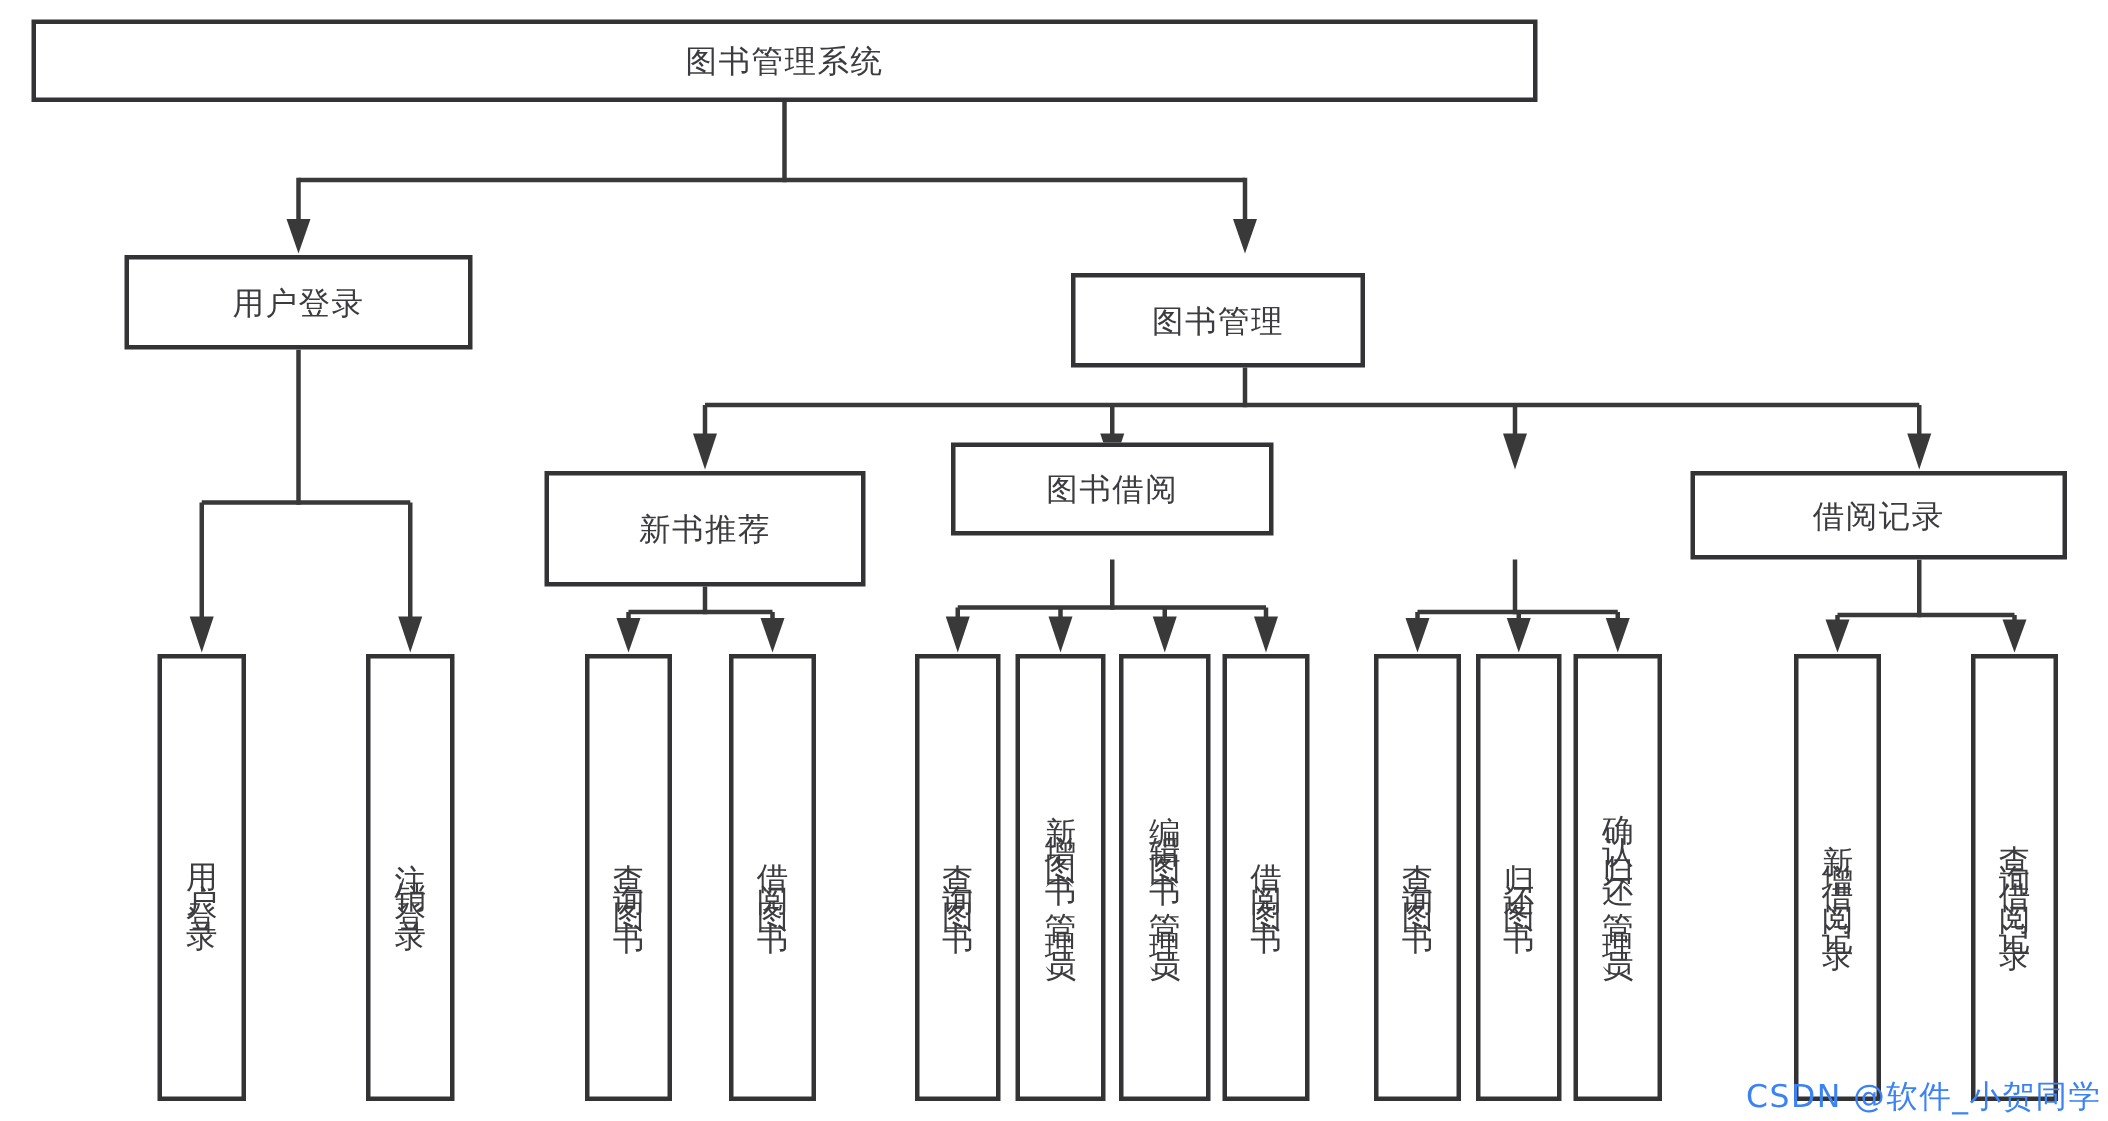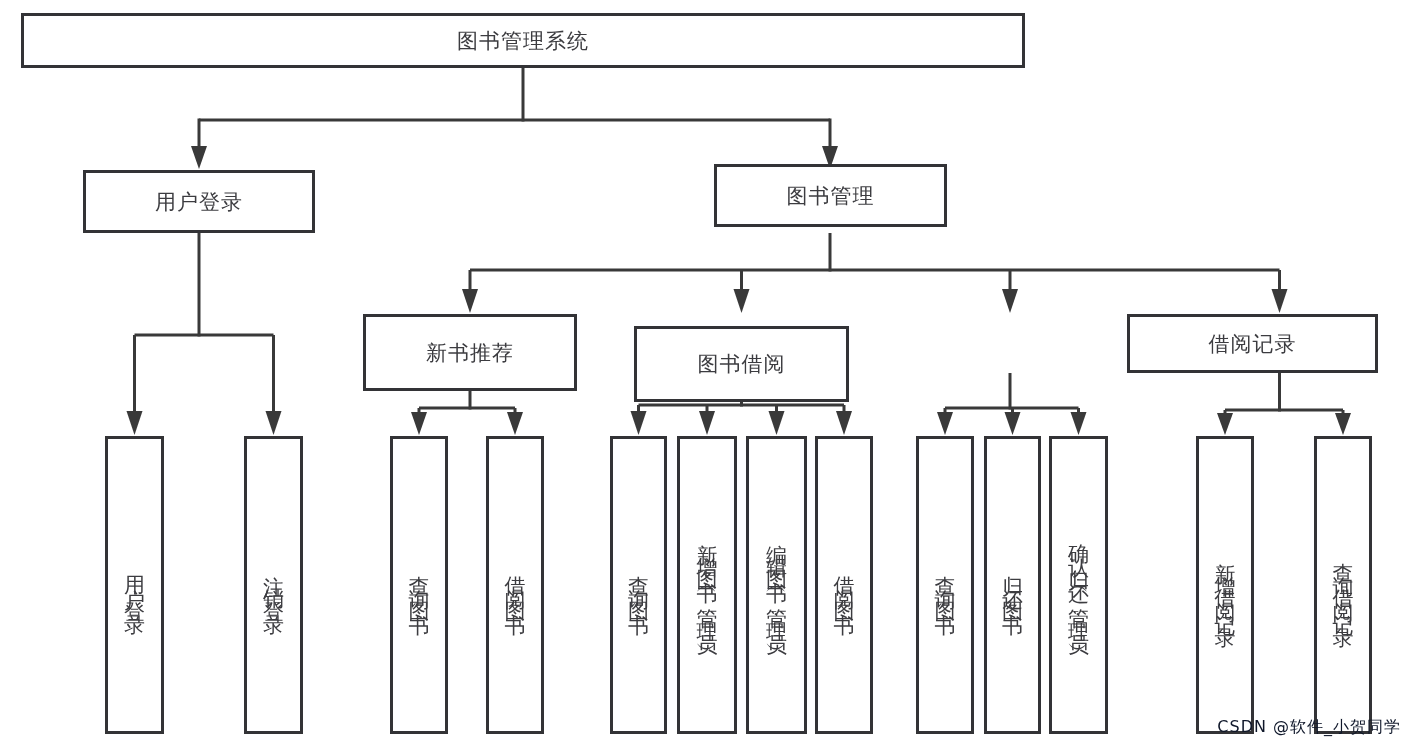"图书管理" div.box { top: 164px -> 182px; width: 233px -> 196px }
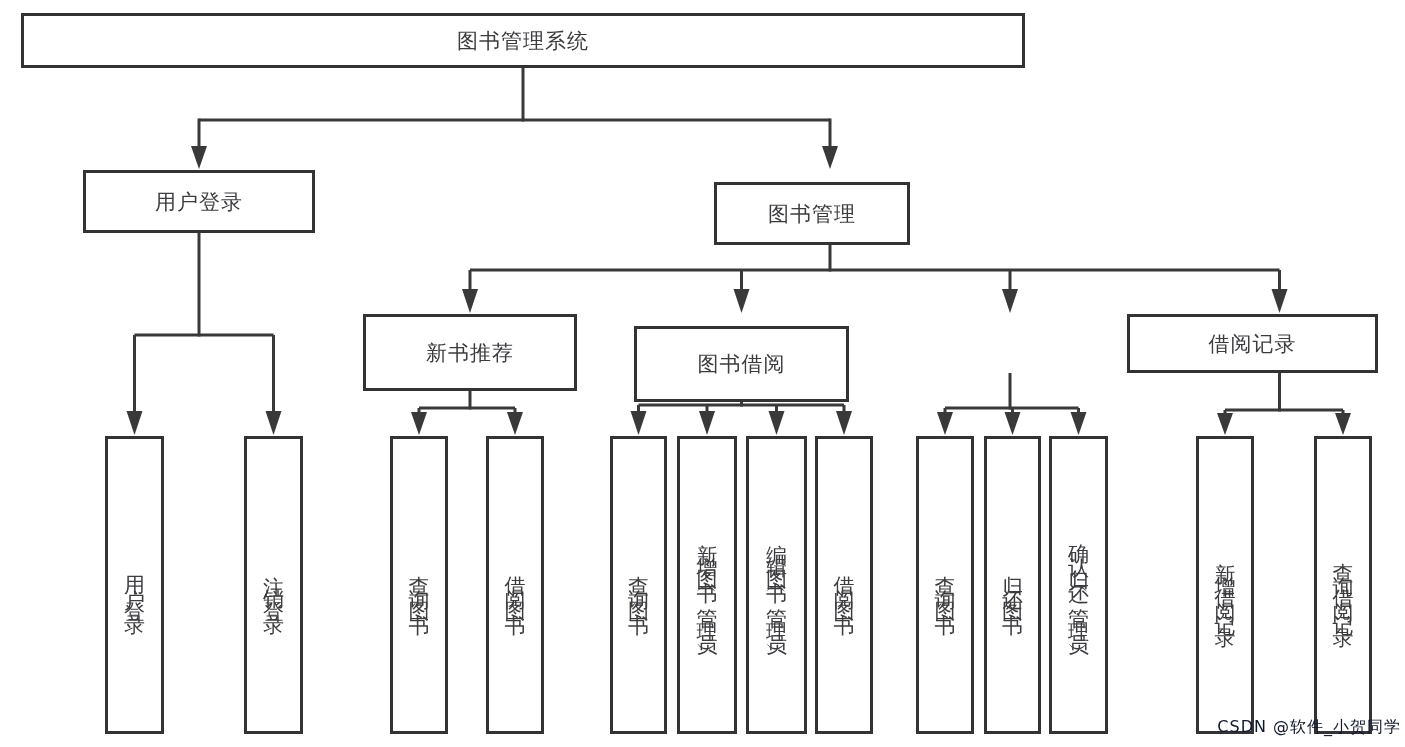"图书借阅" div.box { height: 76px -> 62px; top: 326px -> 295px }
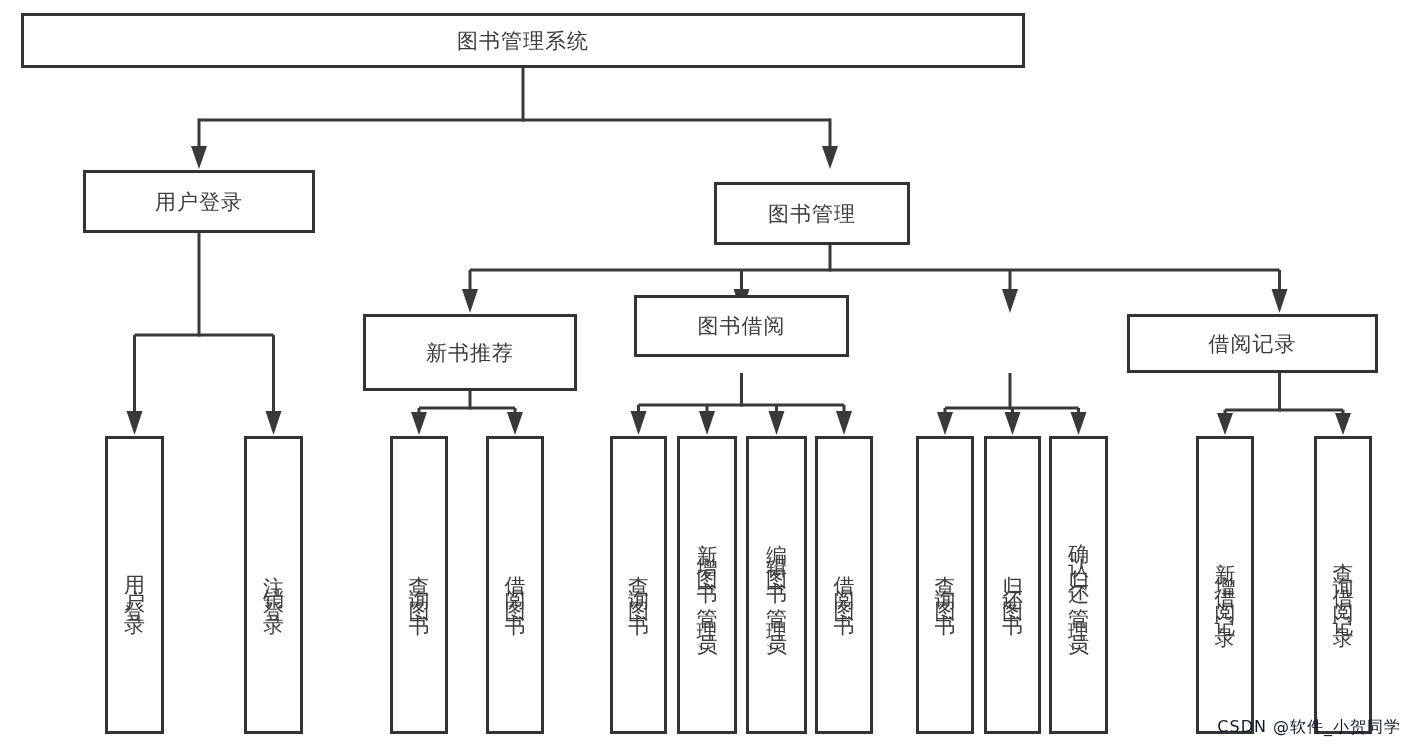"CSDN @软件_小贺同学" .watermark { color: #0f172a -> #3b82f6; font-size: 16px -> 21px }
